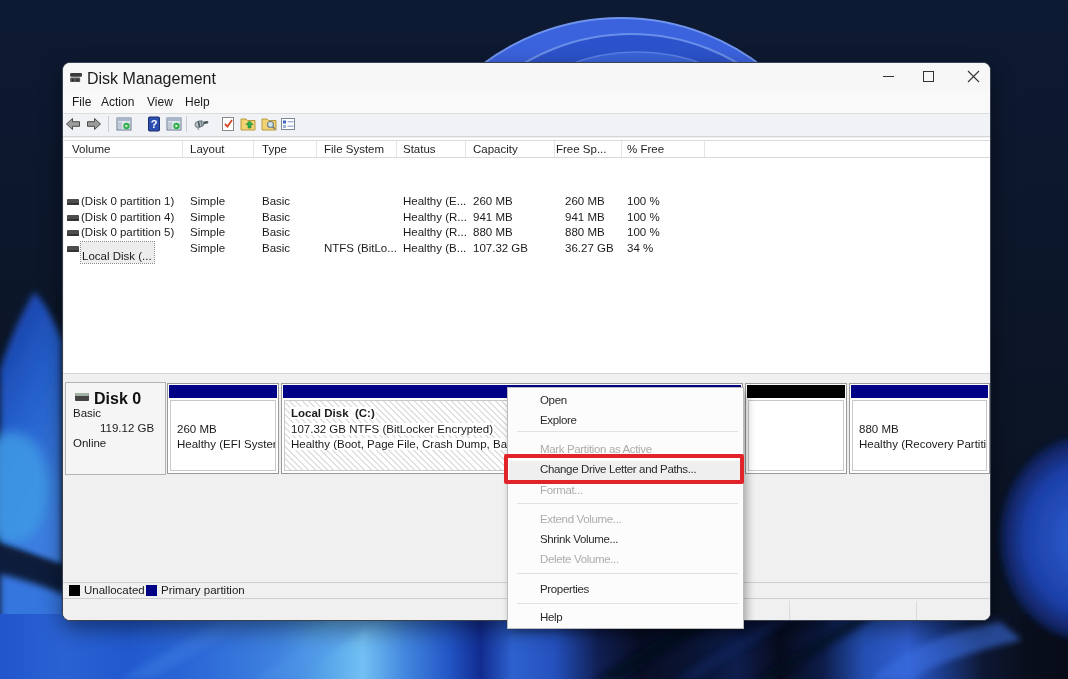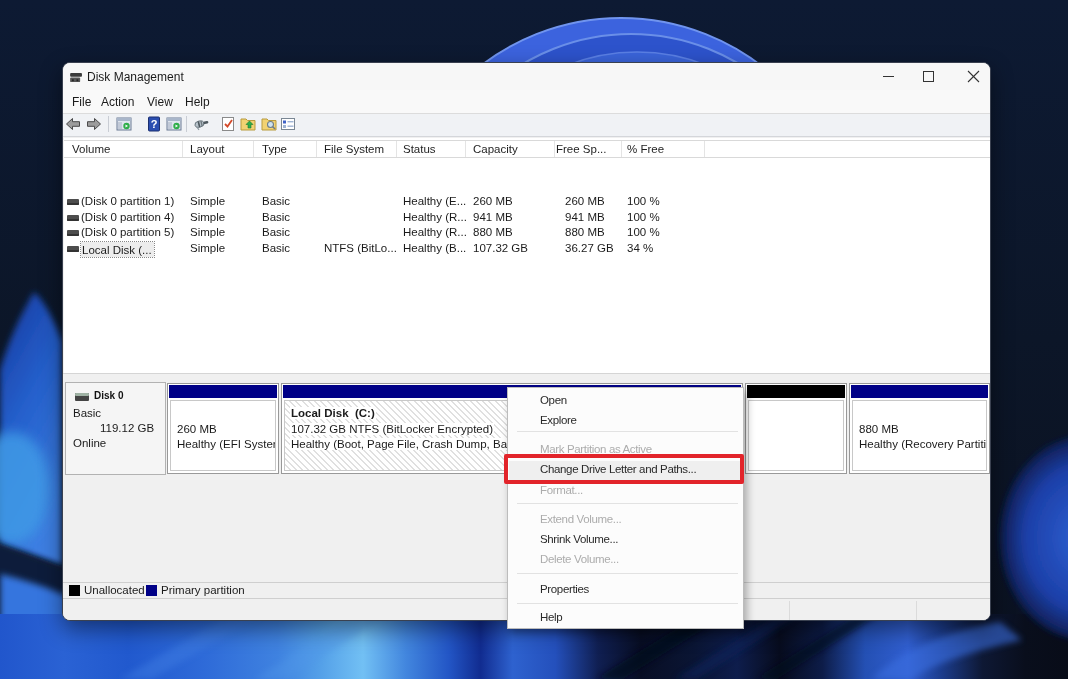"Disk Management" .tb .ttl { font-size: 12px -> 16px }
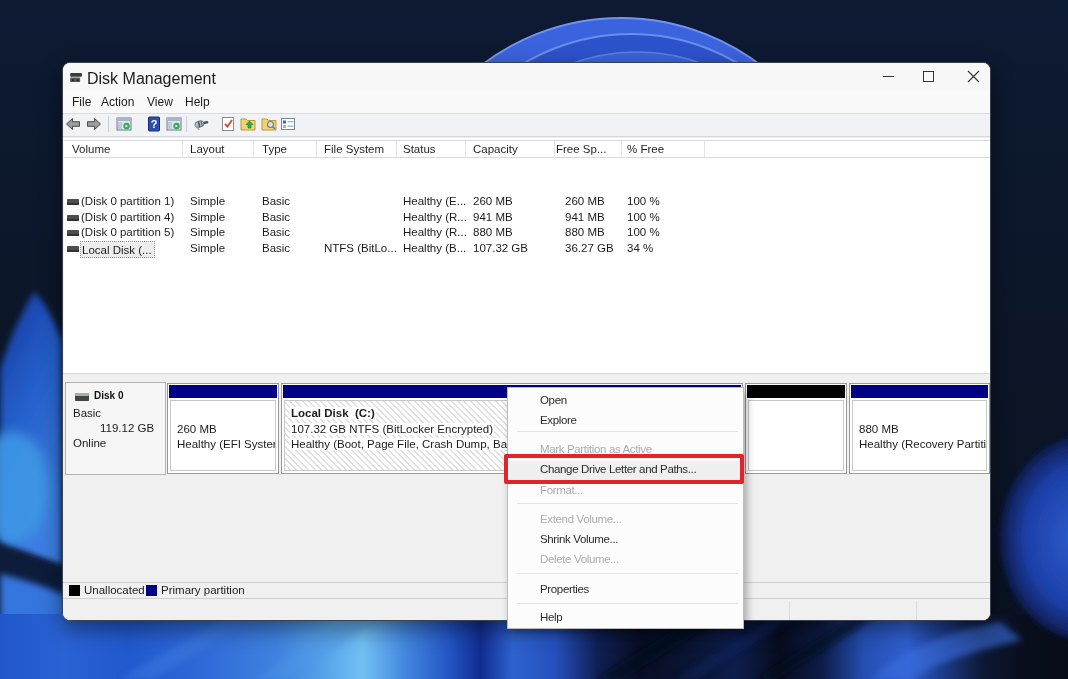"Local Disk (..." span { padding: 2px 2px 1px 1px -> 8px 2px 1px 1px }
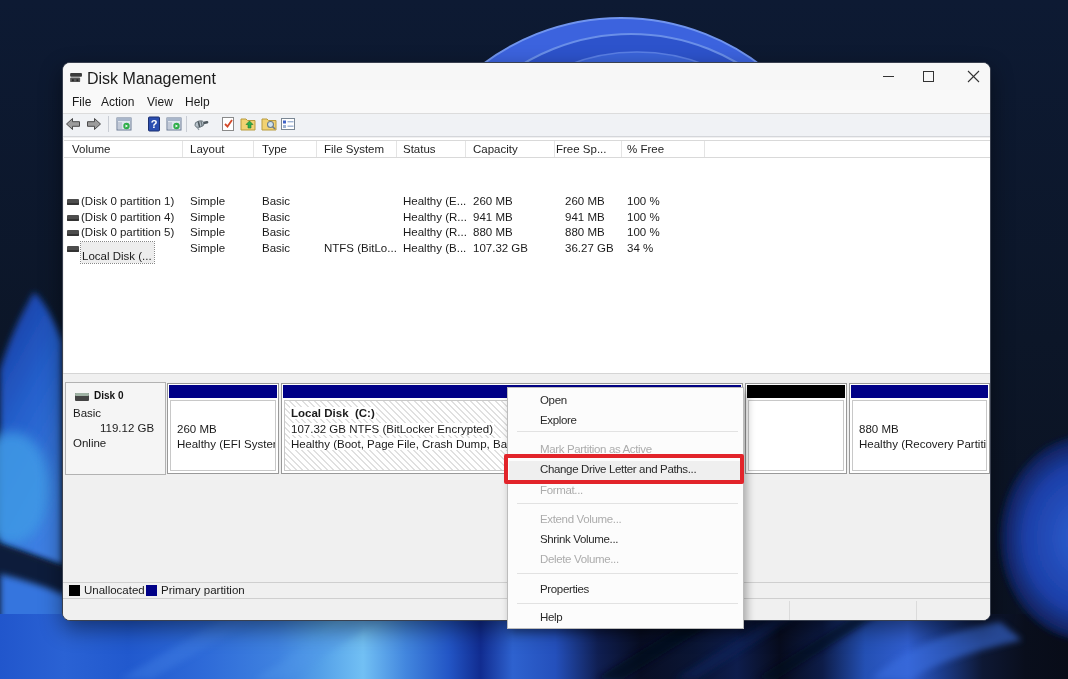"Disk 0" div { font-size: 10px -> 16px }
